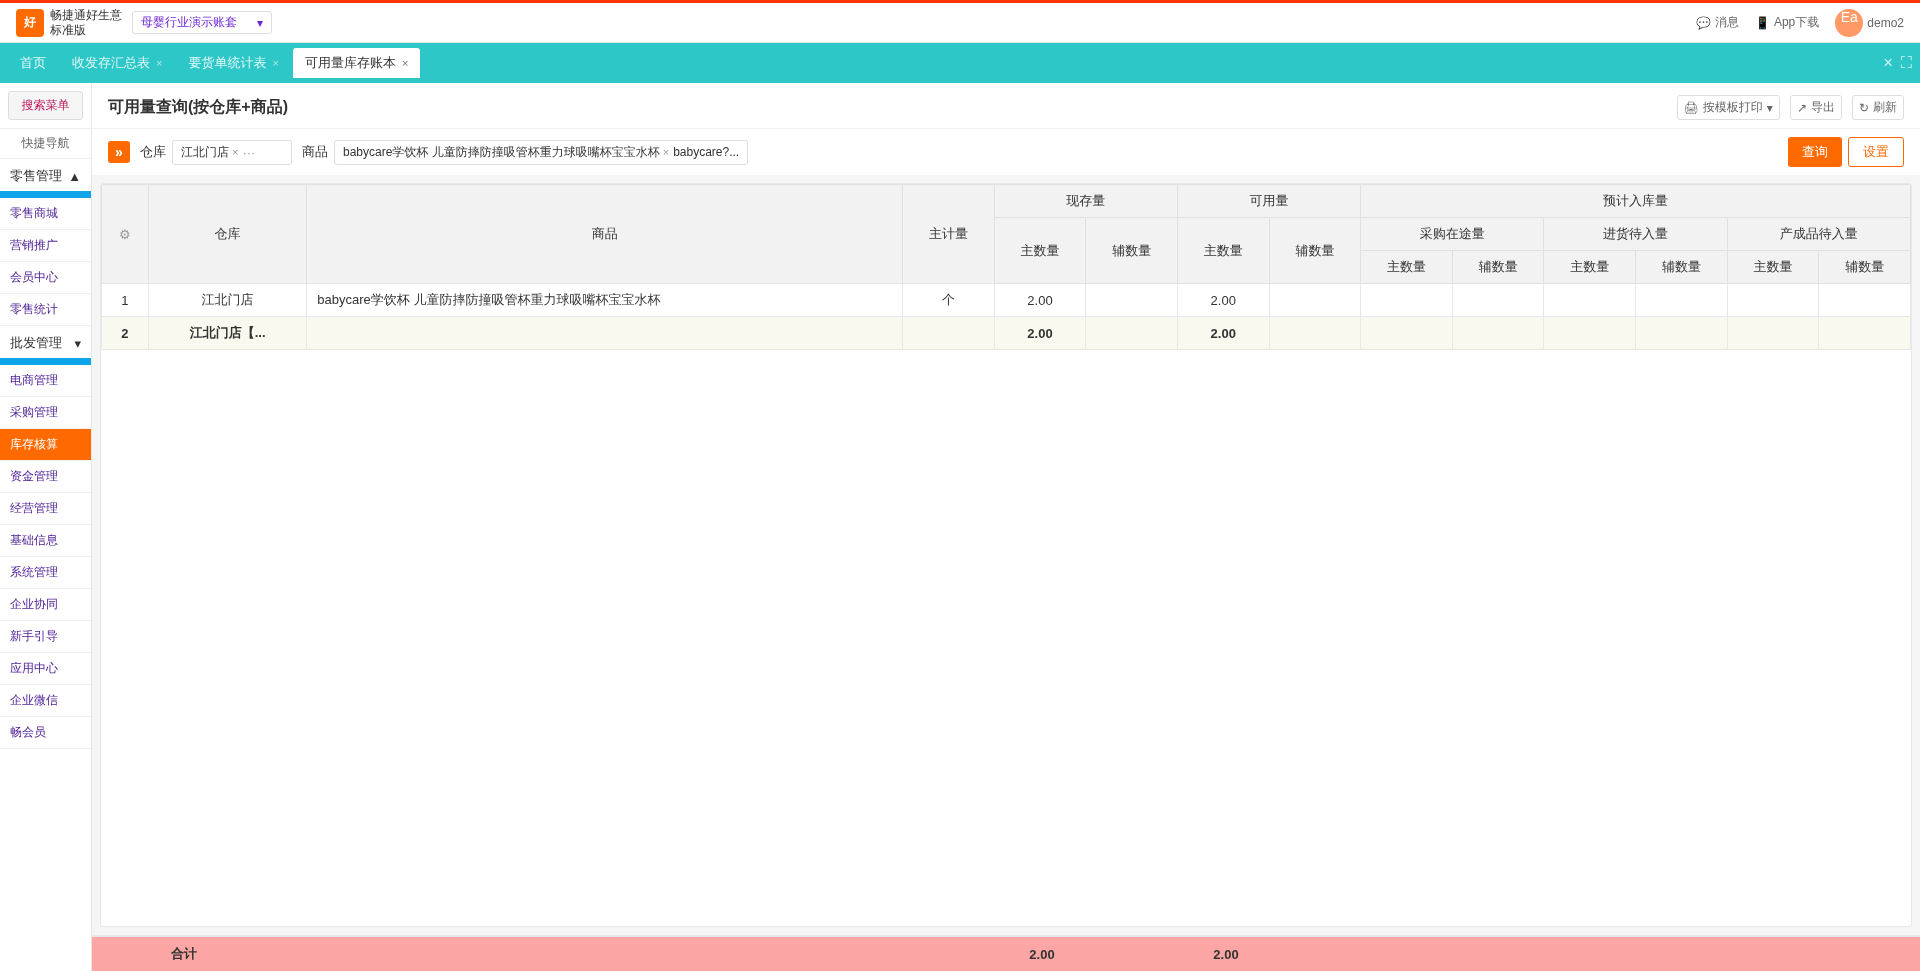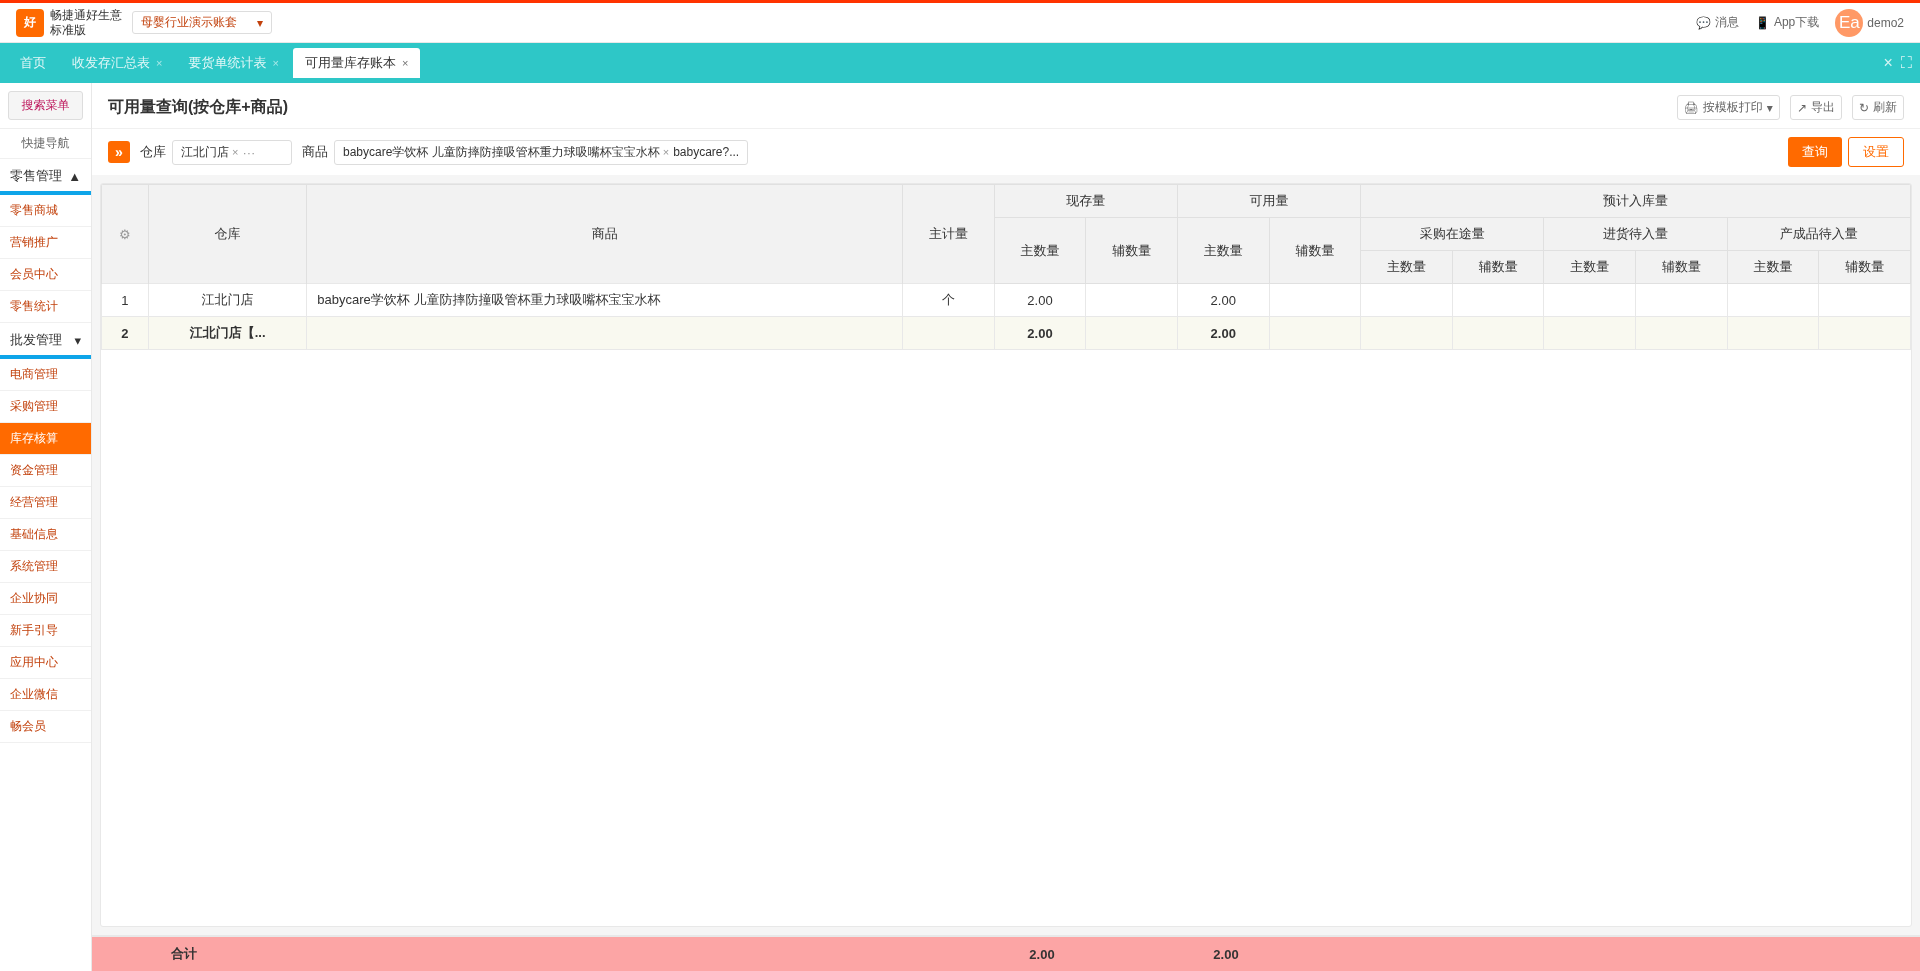"母婴行业演示账套" .industry-select { color: #c2410c -> #6d28d9 }
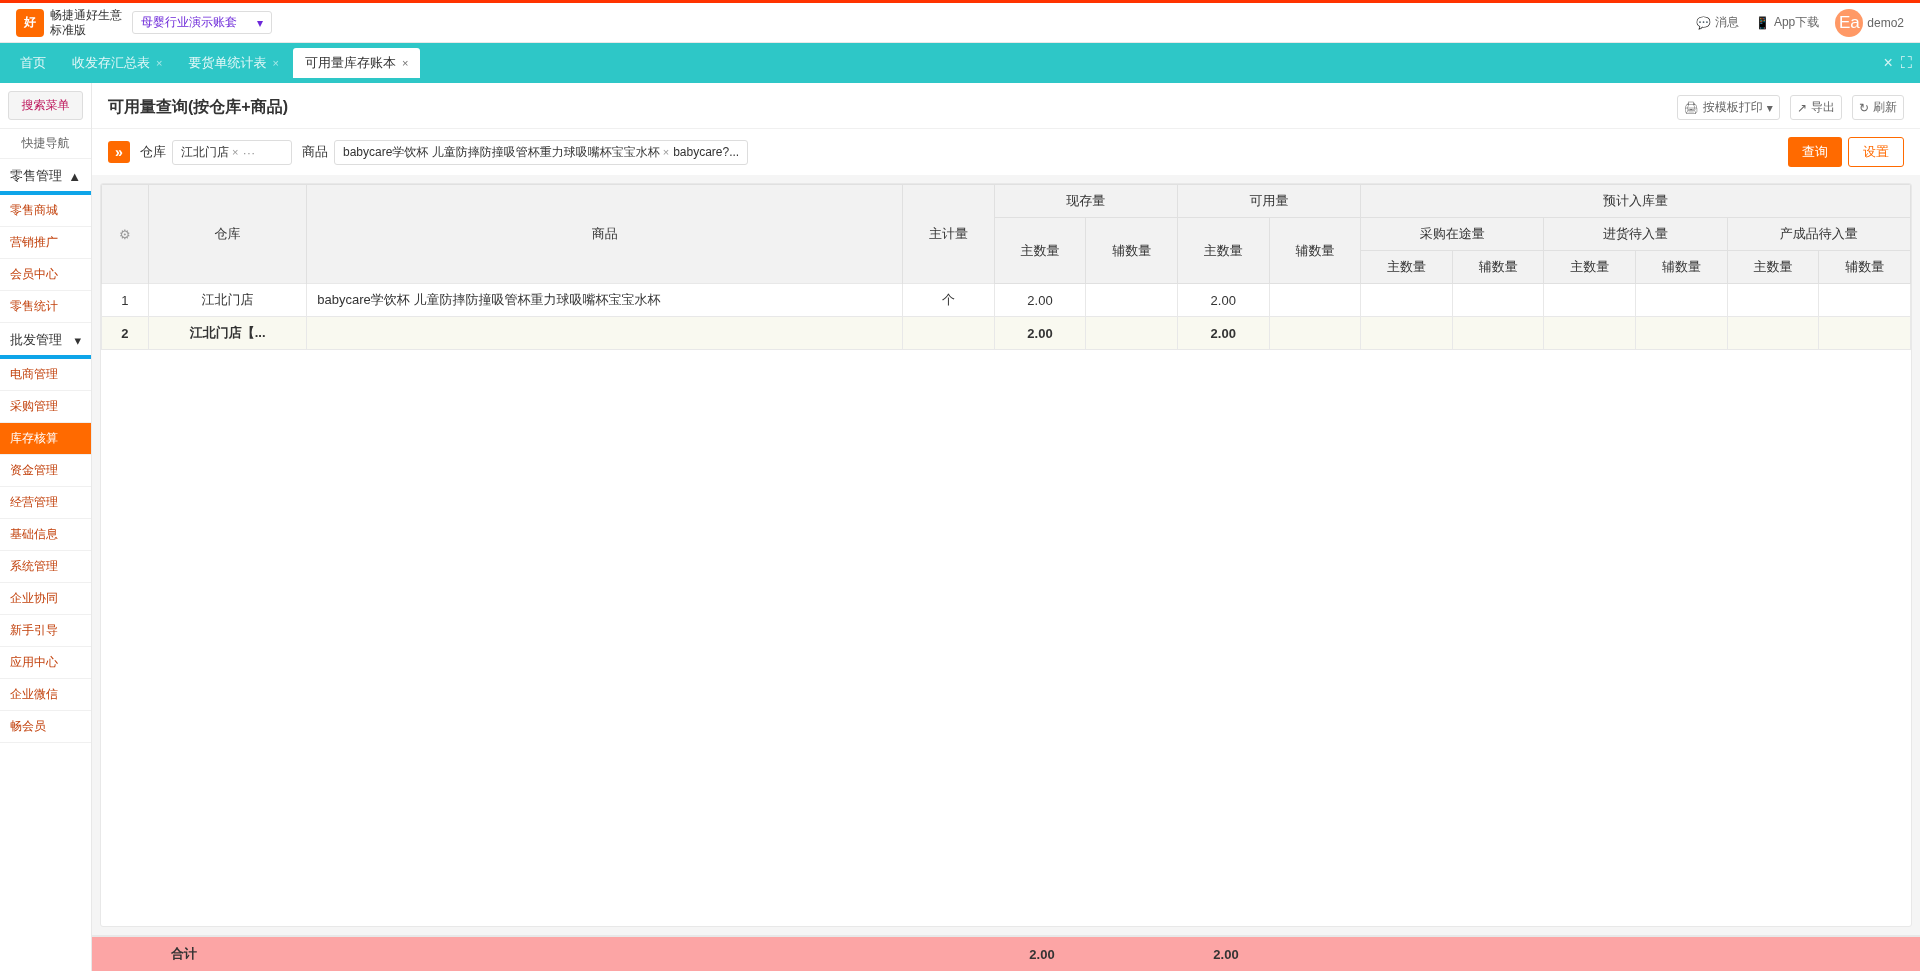"Ea" .user-avatar { align-items: center -> flex-start; font-size: 17px -> 14px }
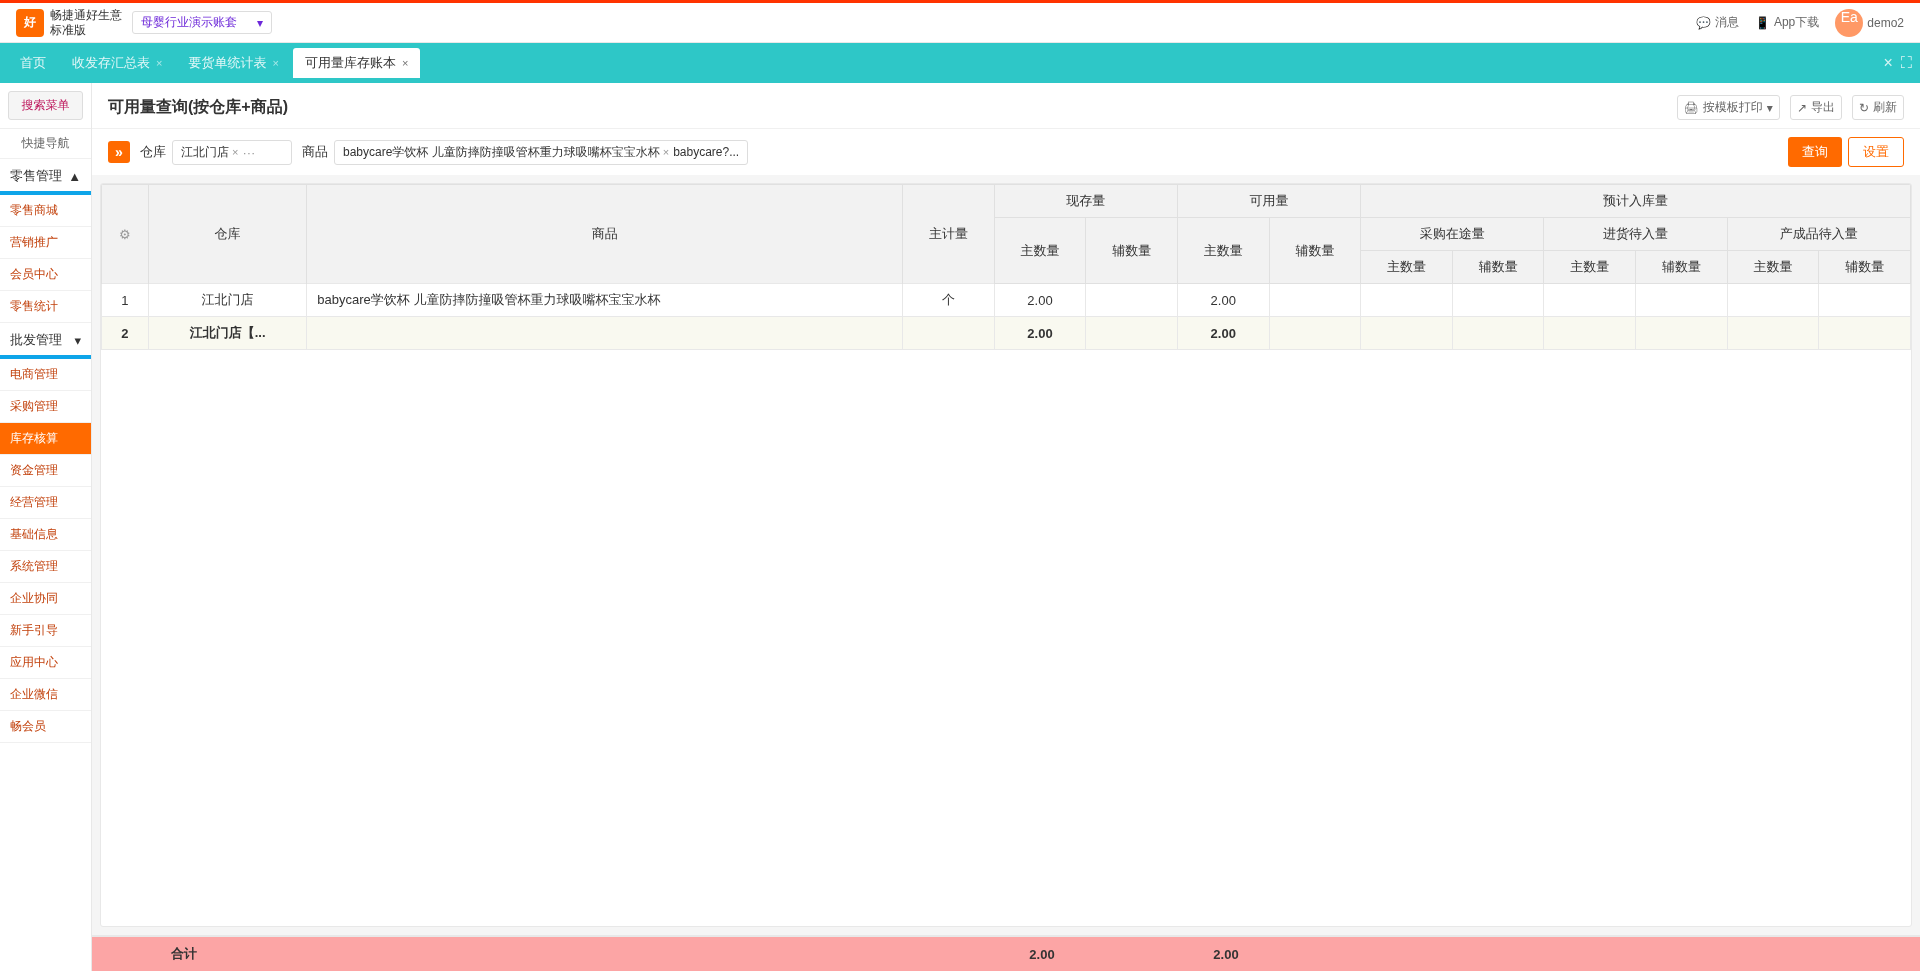"零售管理" .sidebar-section { border-bottom: 4px solid #0ea5e9 -> 7px solid #0ea5e9 }
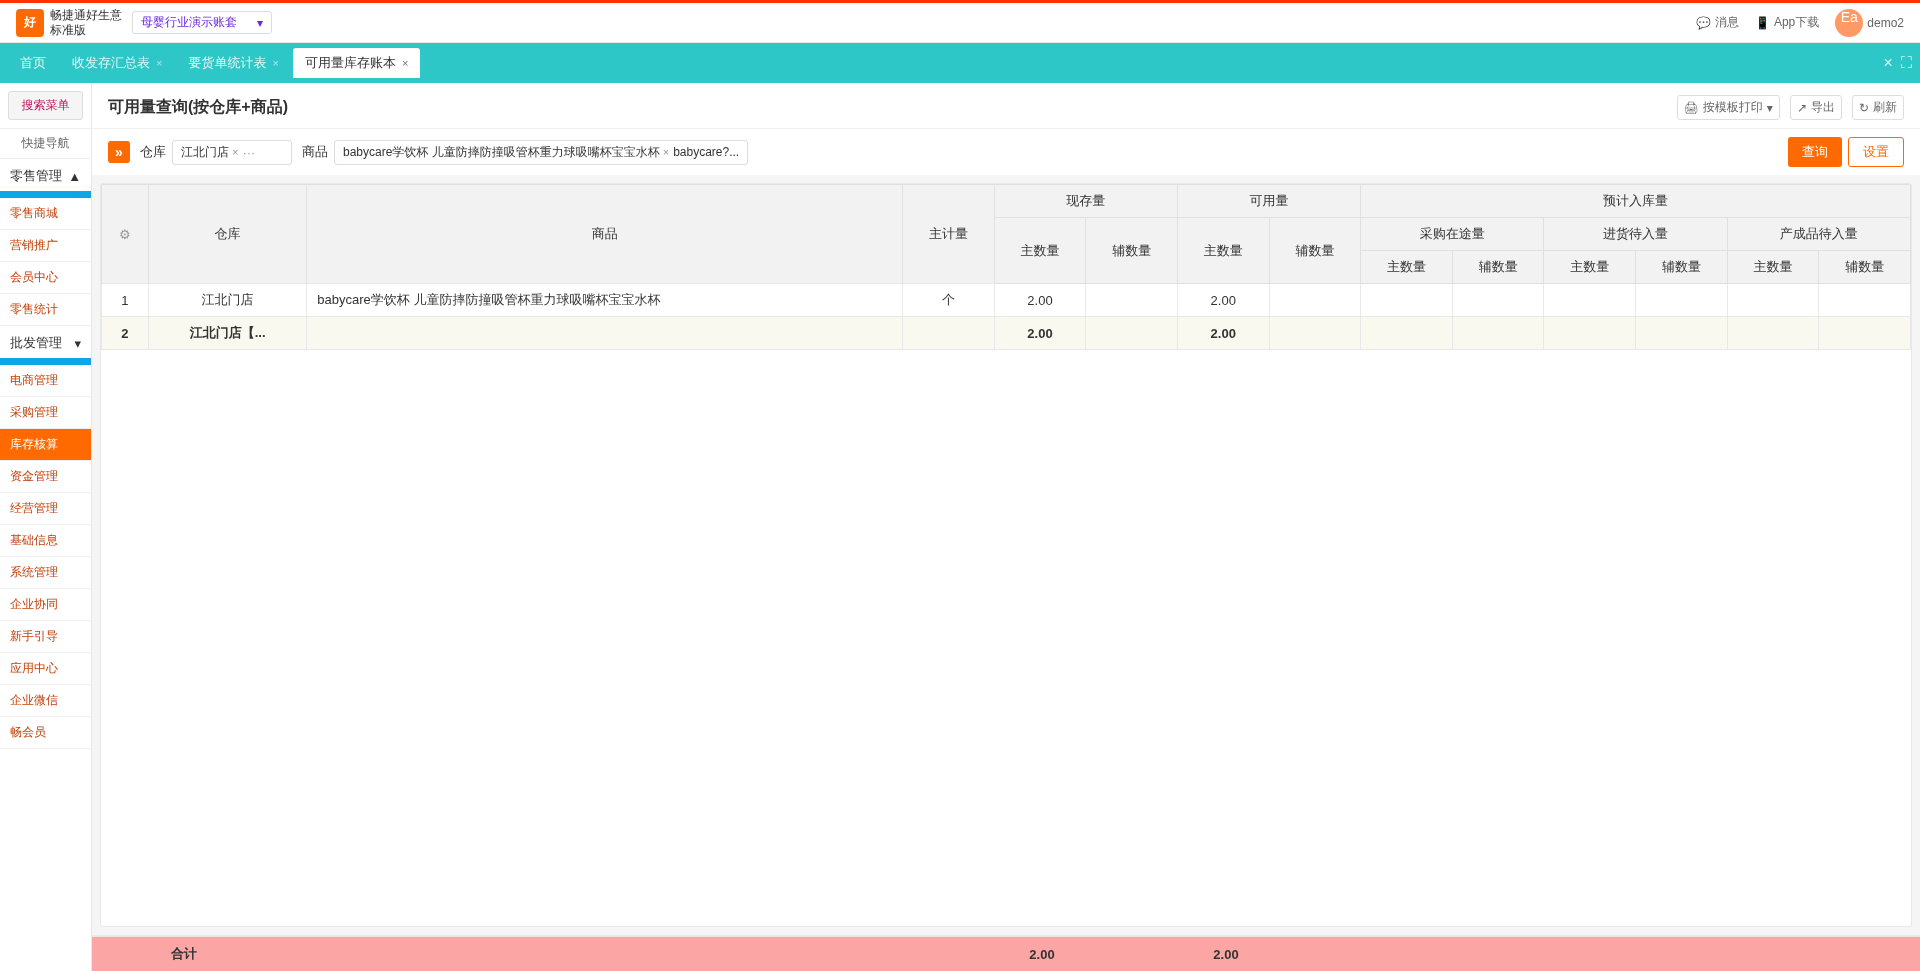"零售商城" .sidebar-menu-item { color: #c2410c -> #4c1d95 }
